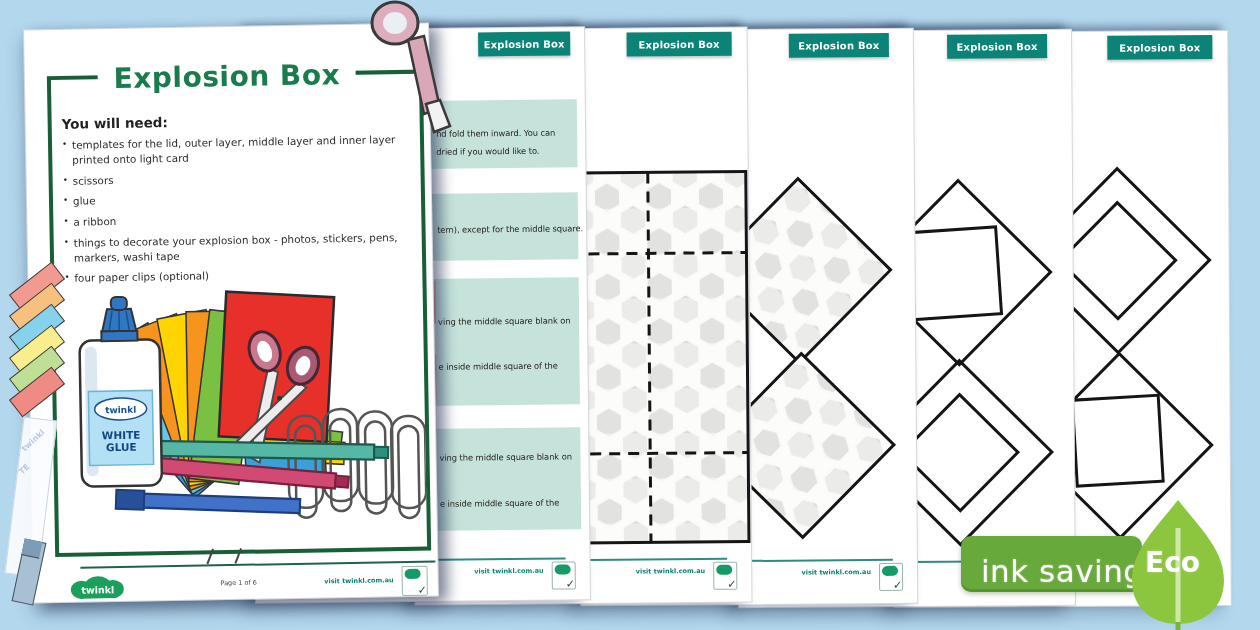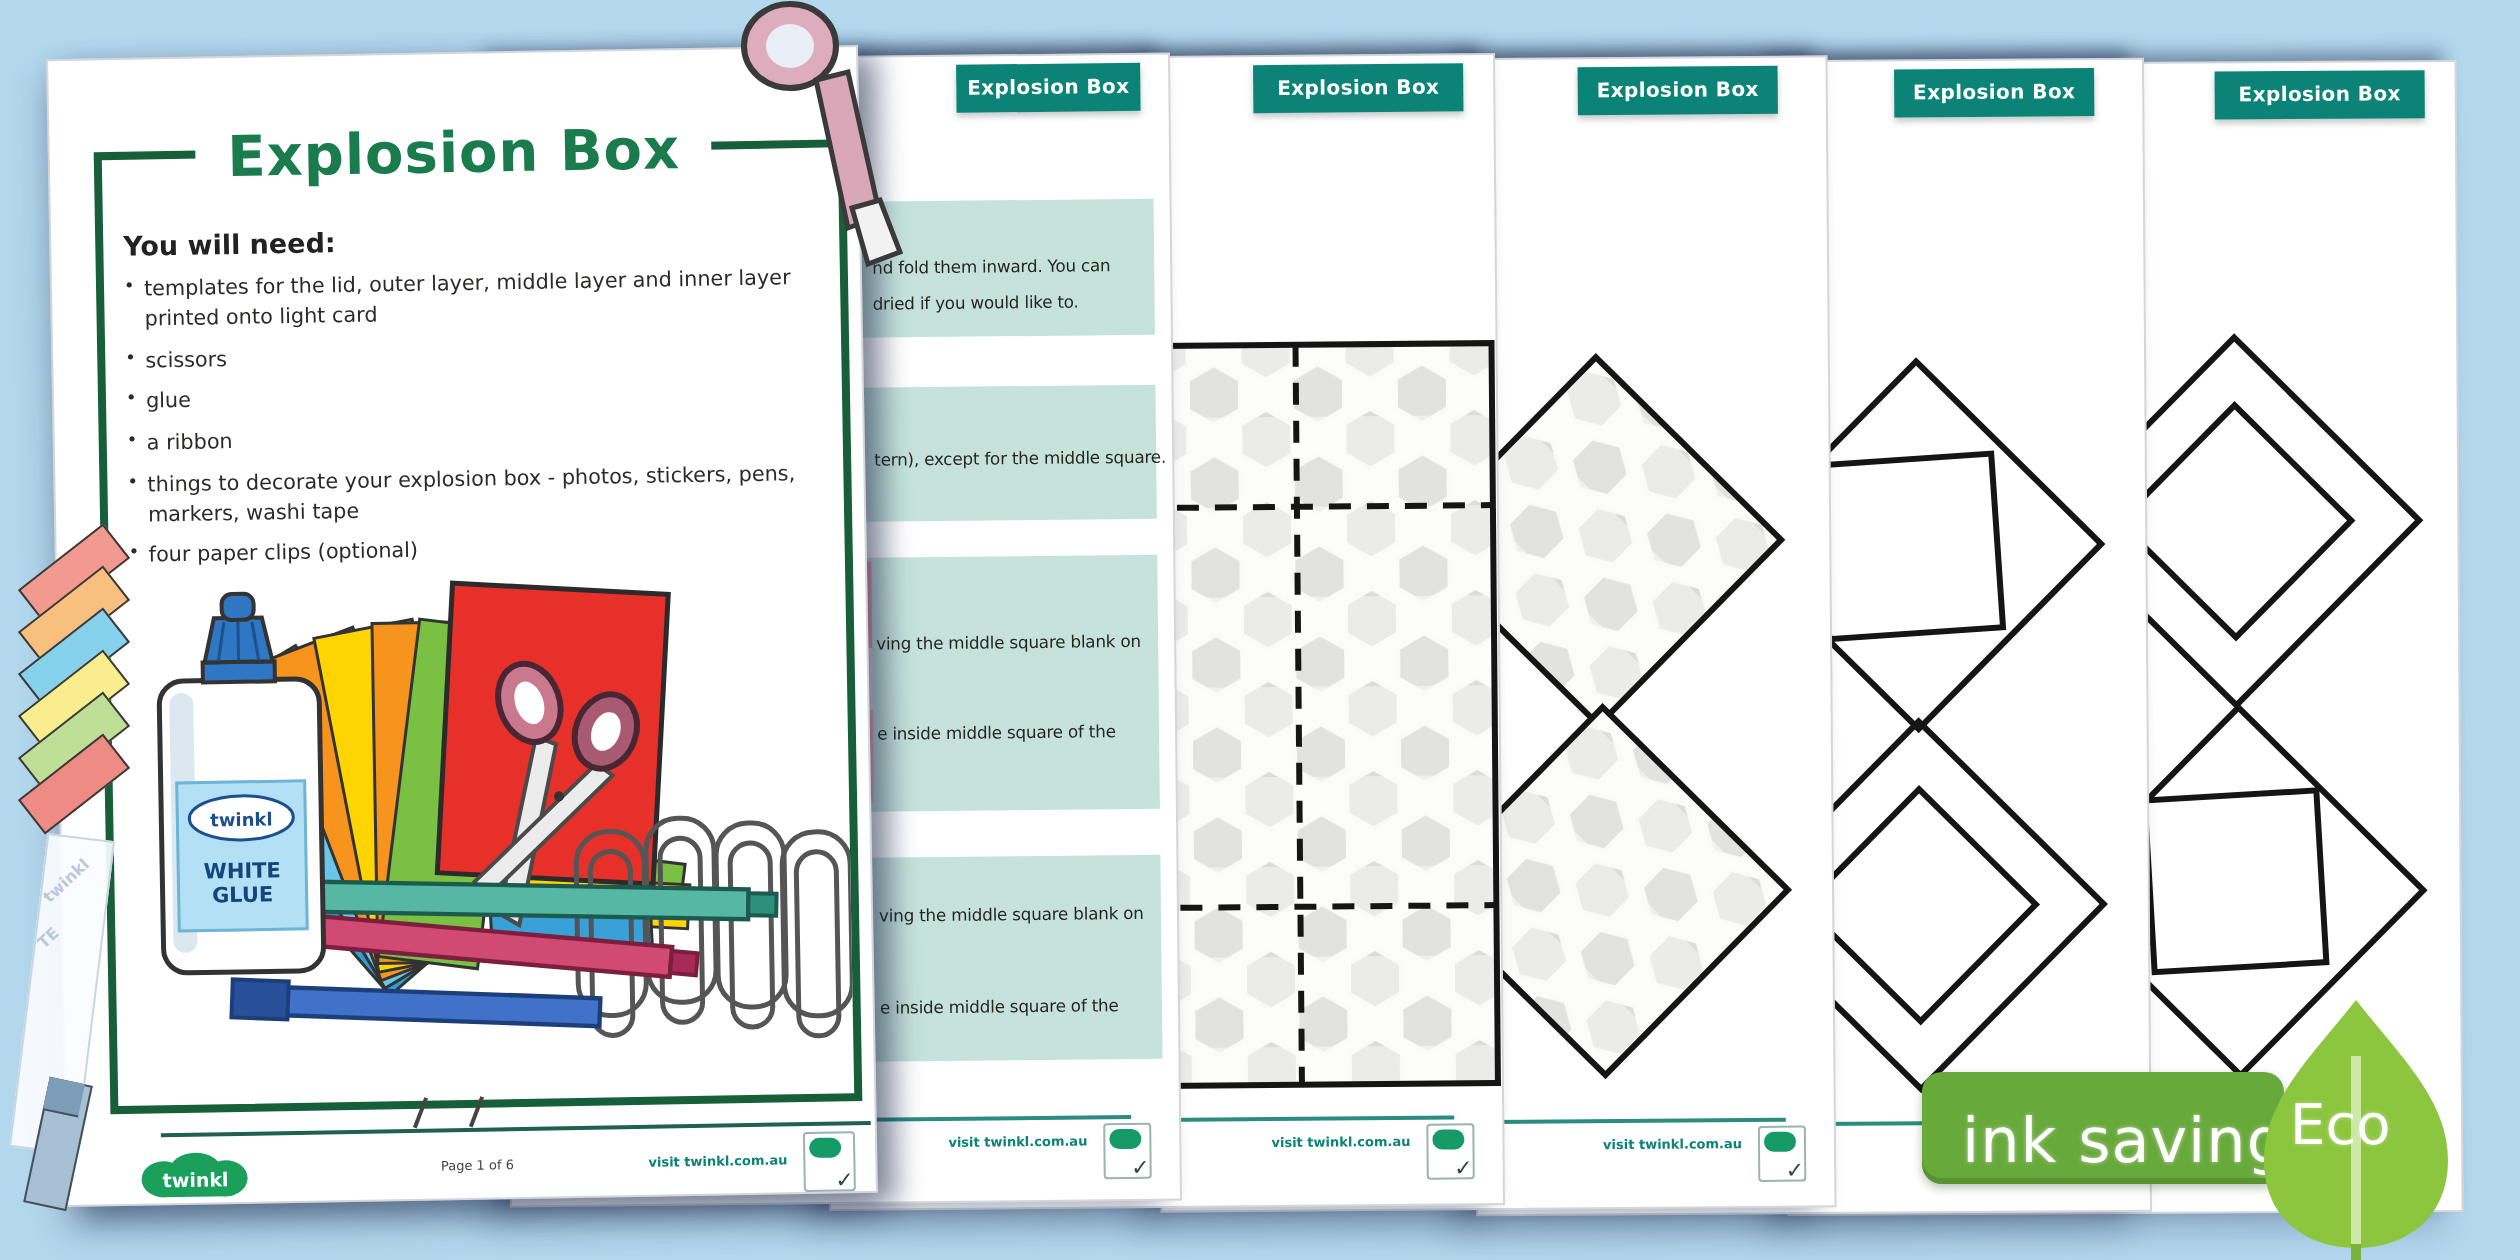"Eco" .eco .ecolabel { font-weight: normal -> bold }
